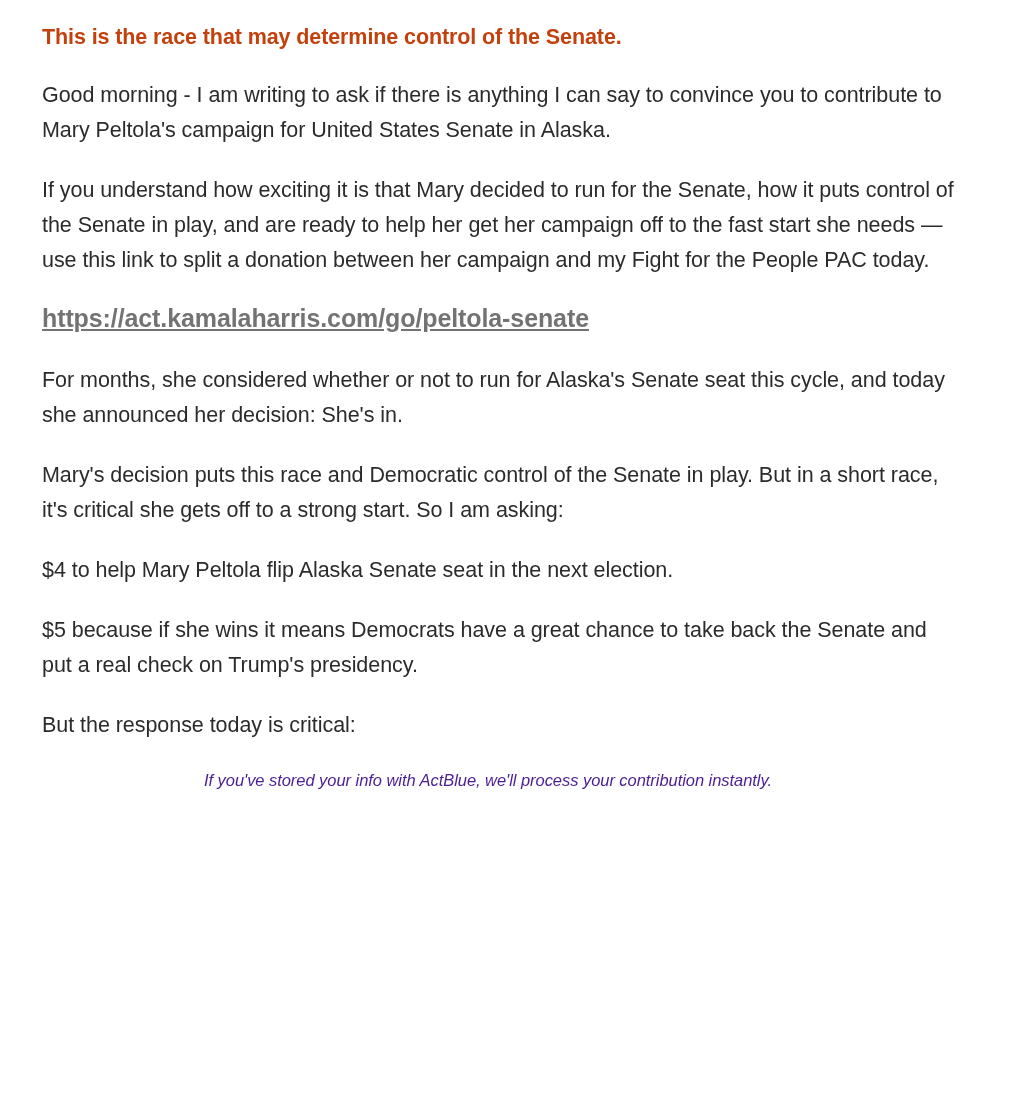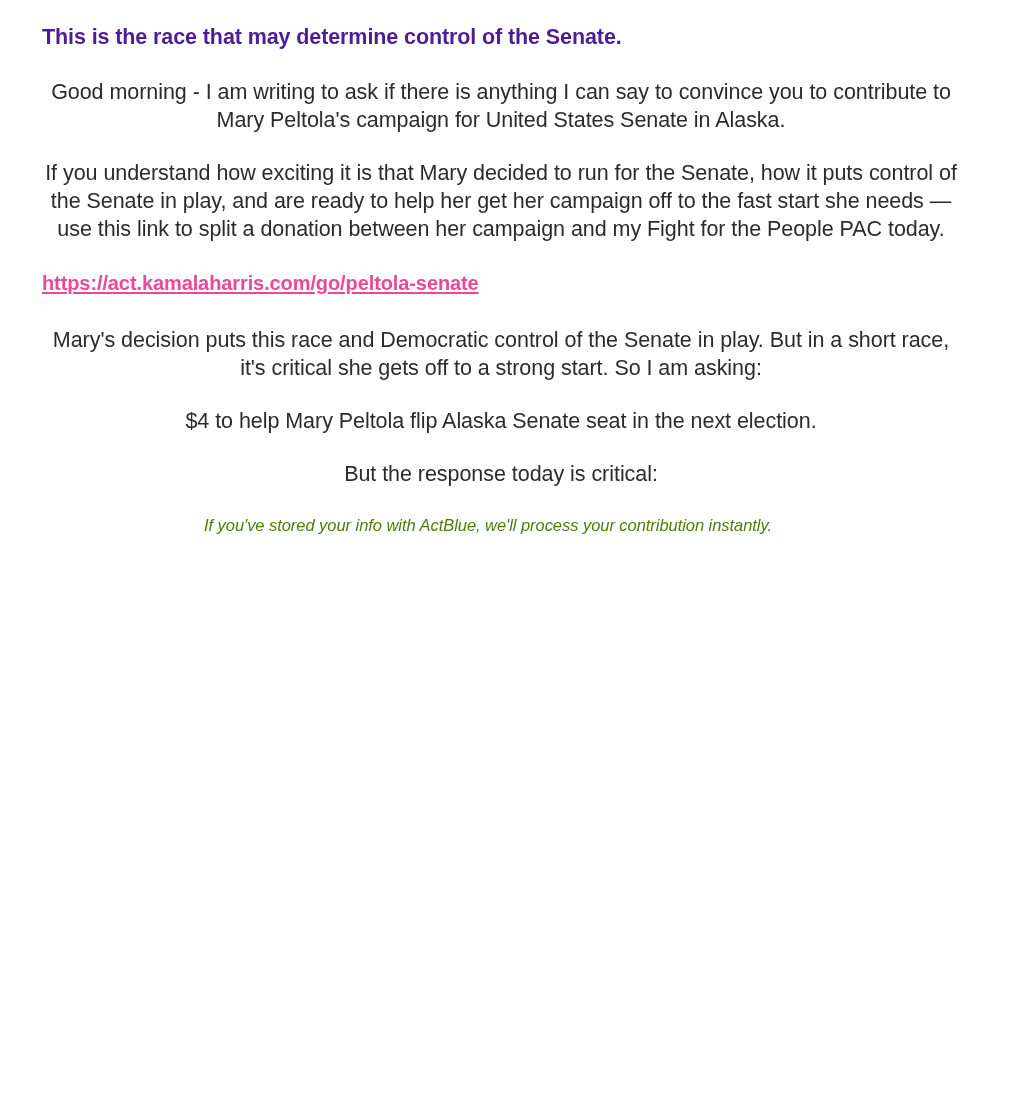"This is the race that" .headline { color: #4c1d95 -> #c2410c }
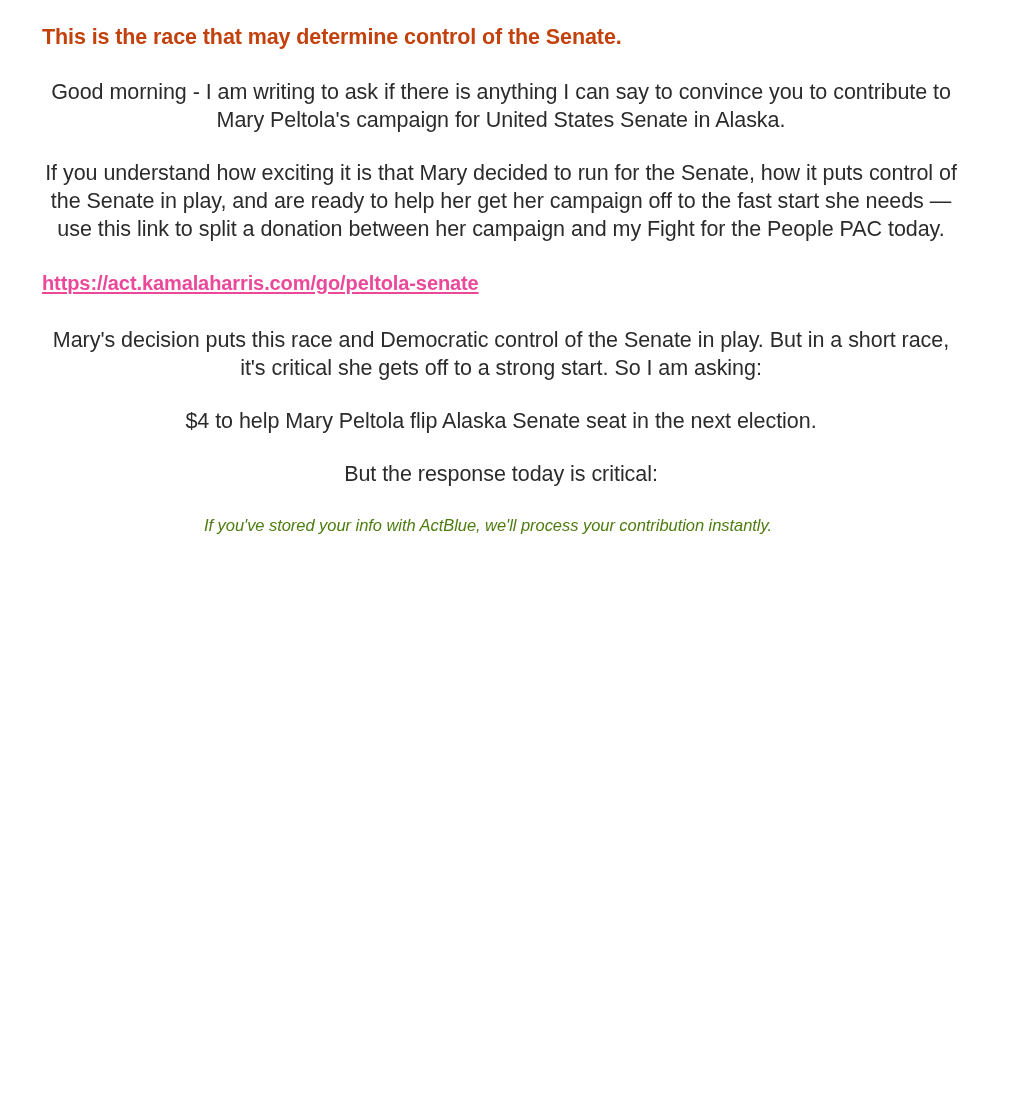"Good morning - I am" .para { line-height: 28px -> 35px; text-align: center -> none }
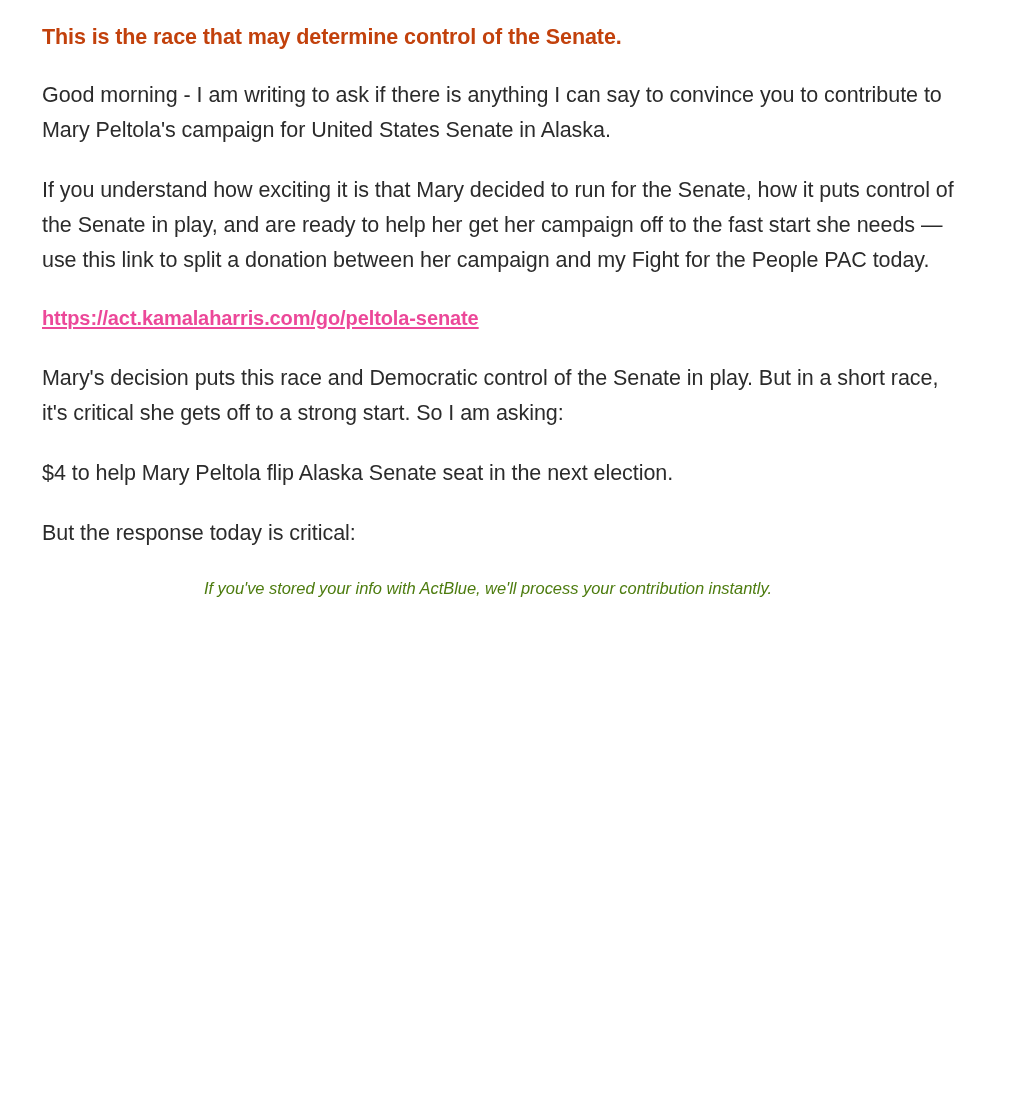"https://act.kamalaharris.com/go/peltola-" a.donate-link { color: #ec4899 -> #737373; font-size: 20px -> 25px }
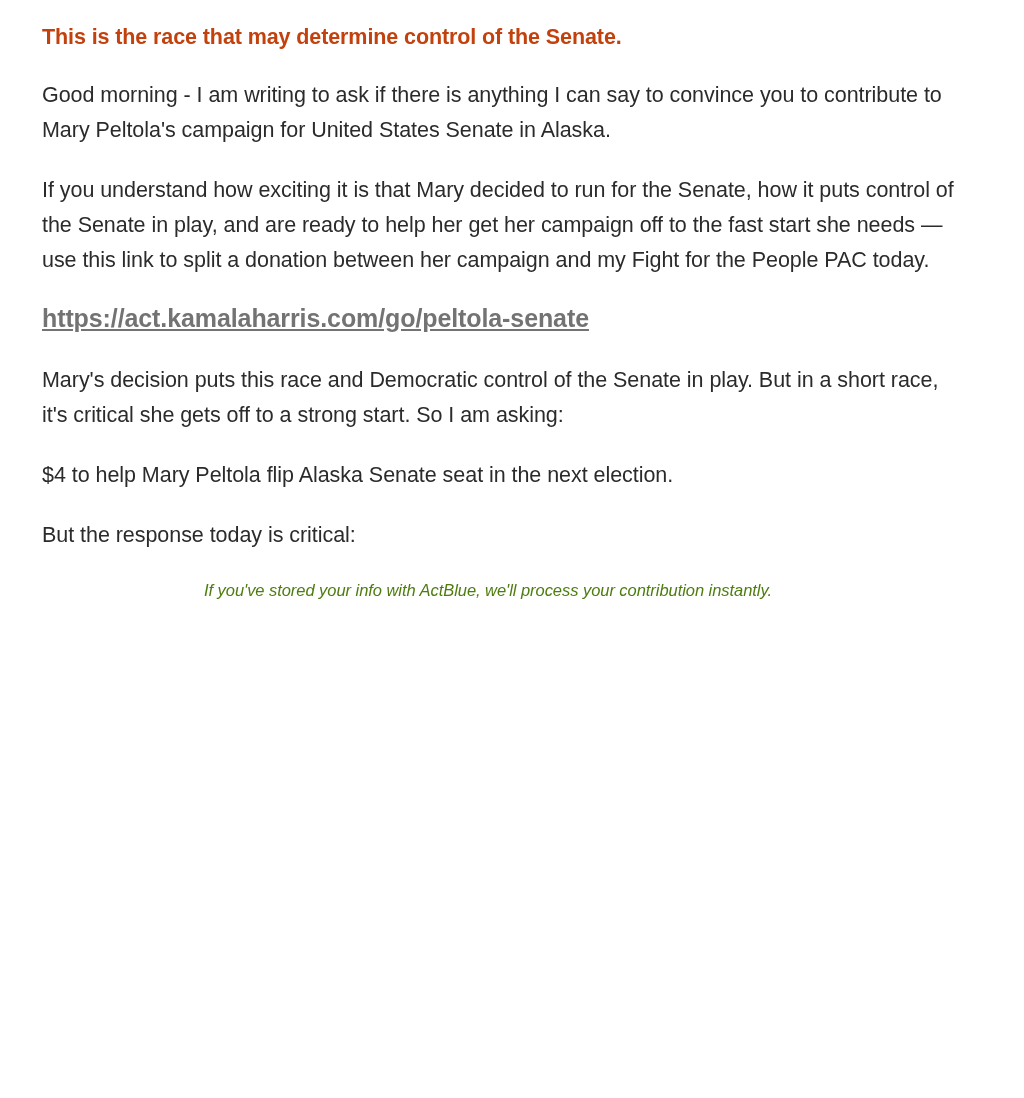"For months, she considered whether" p.para { html: none -> <p>For months, she considered whether or not to run for Alaska's Senate seat this cycle, and today she announced her decision: She's in.</p> }
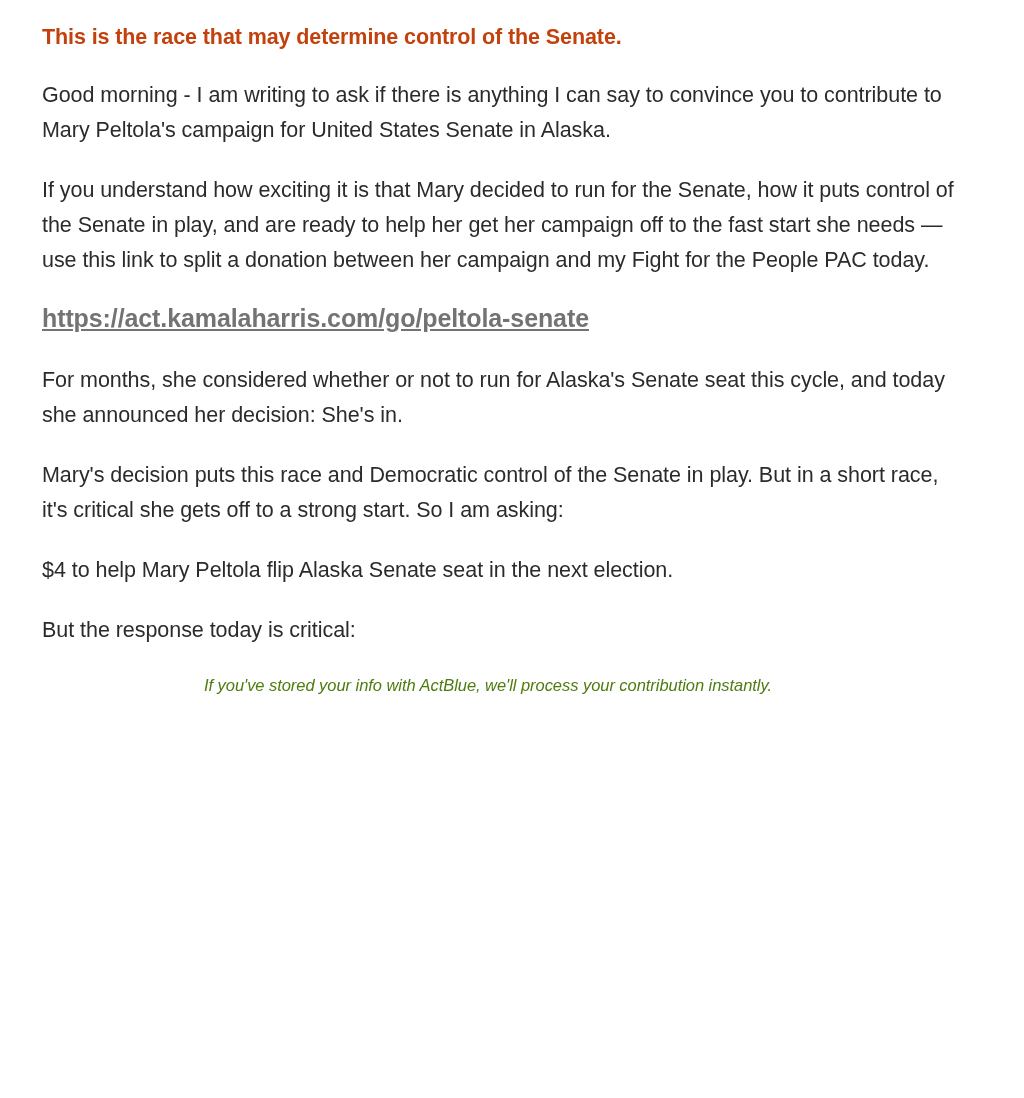"$5 because if she wins" p.para { html: none -> <p>$5 because if she wins it means Democrats have a great chance to take back the Senate and put a real check on Trump's presidency.</p> }
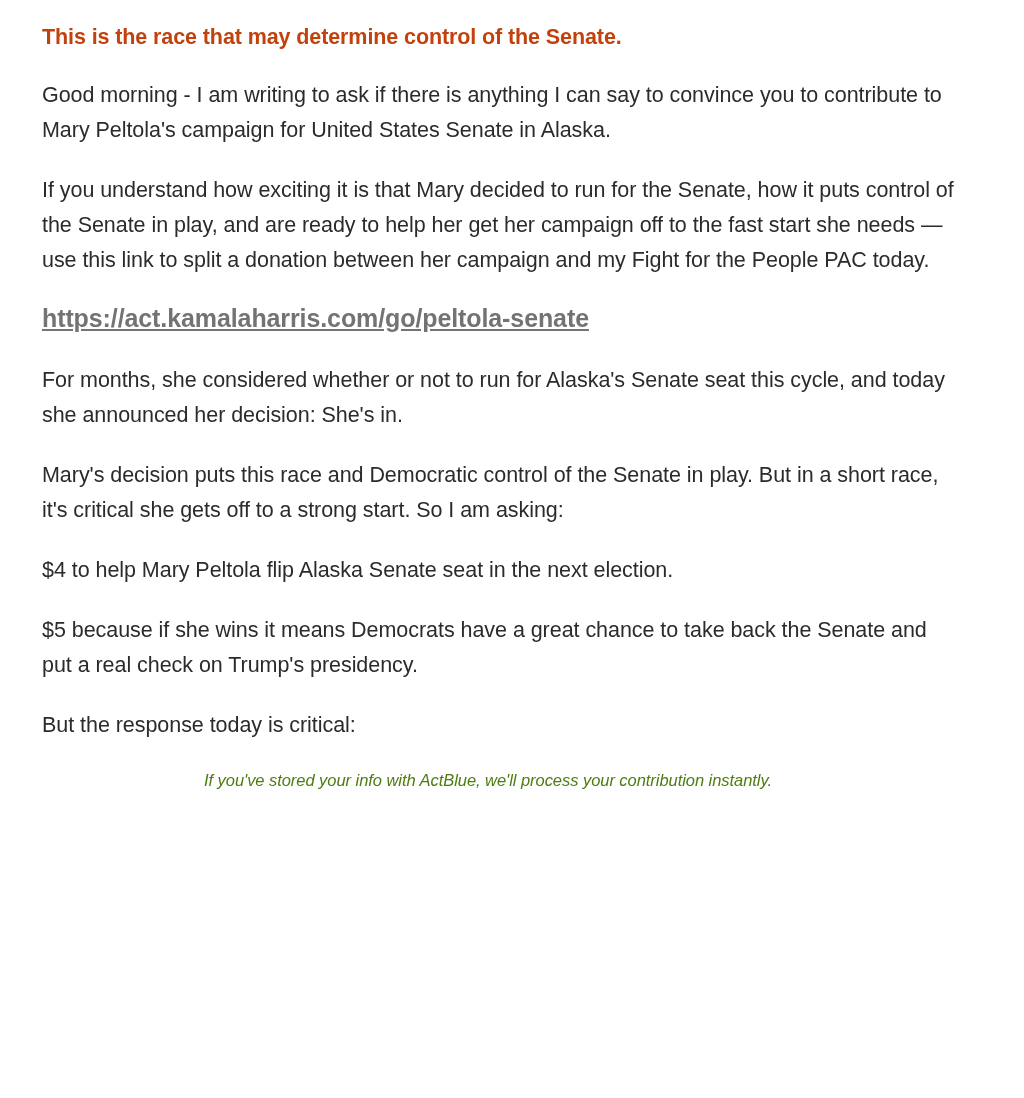"If you've stored your info" .footnote { color: #4d7c0f -> #4c1d95 }
